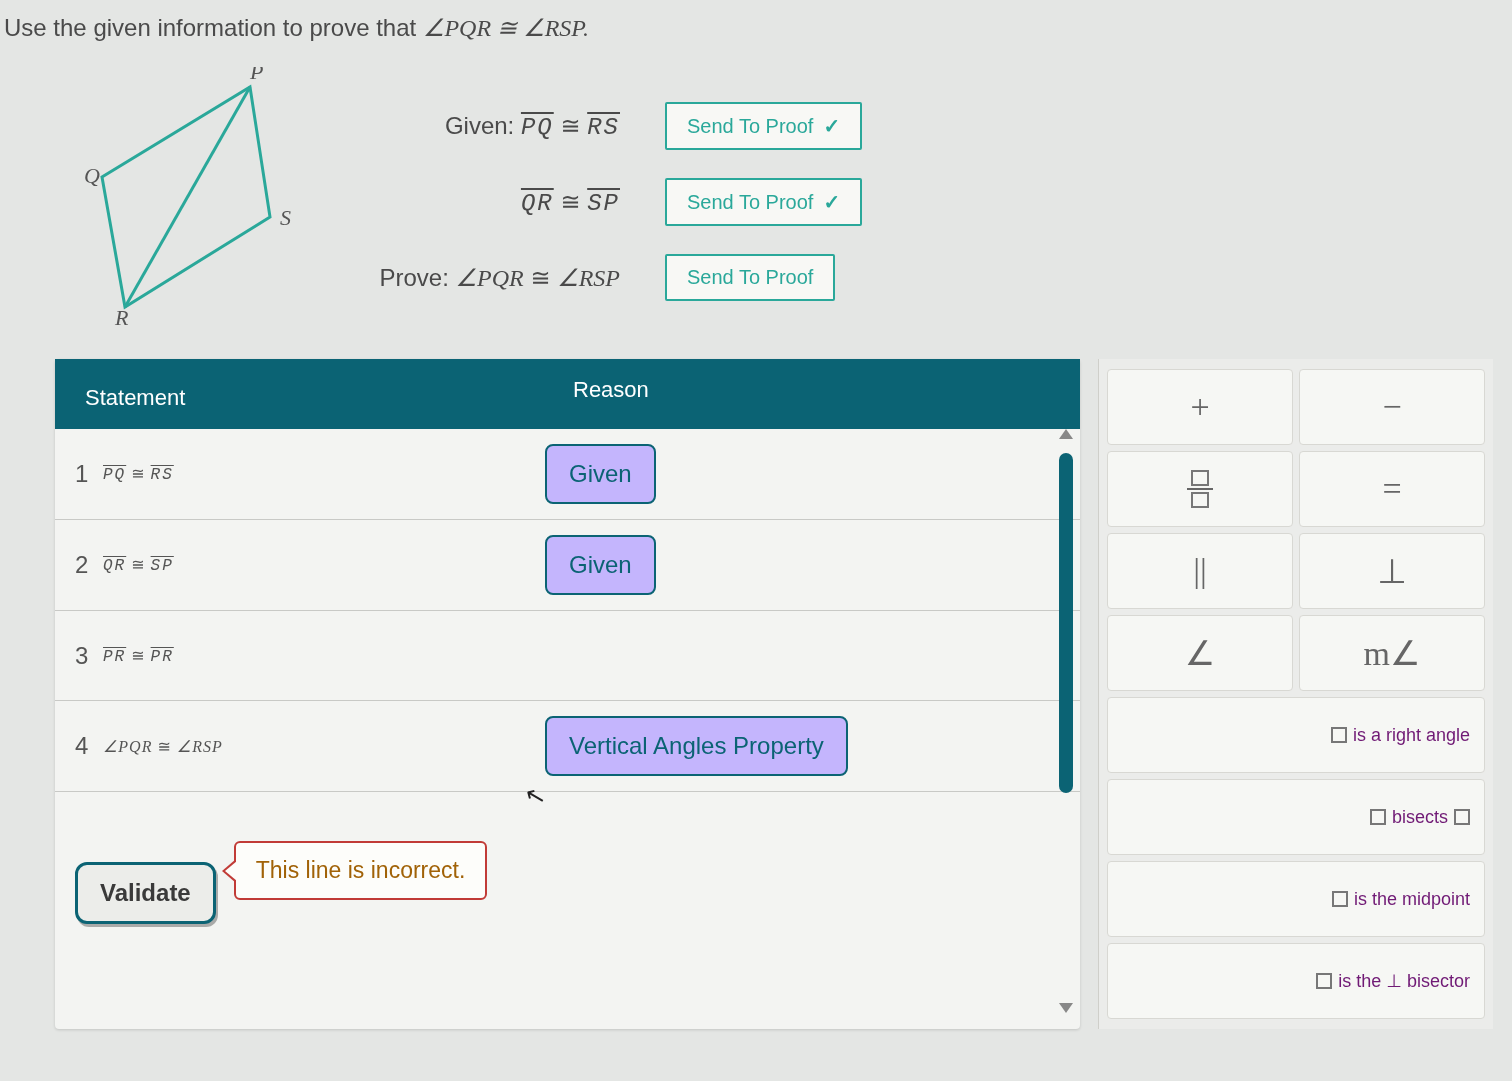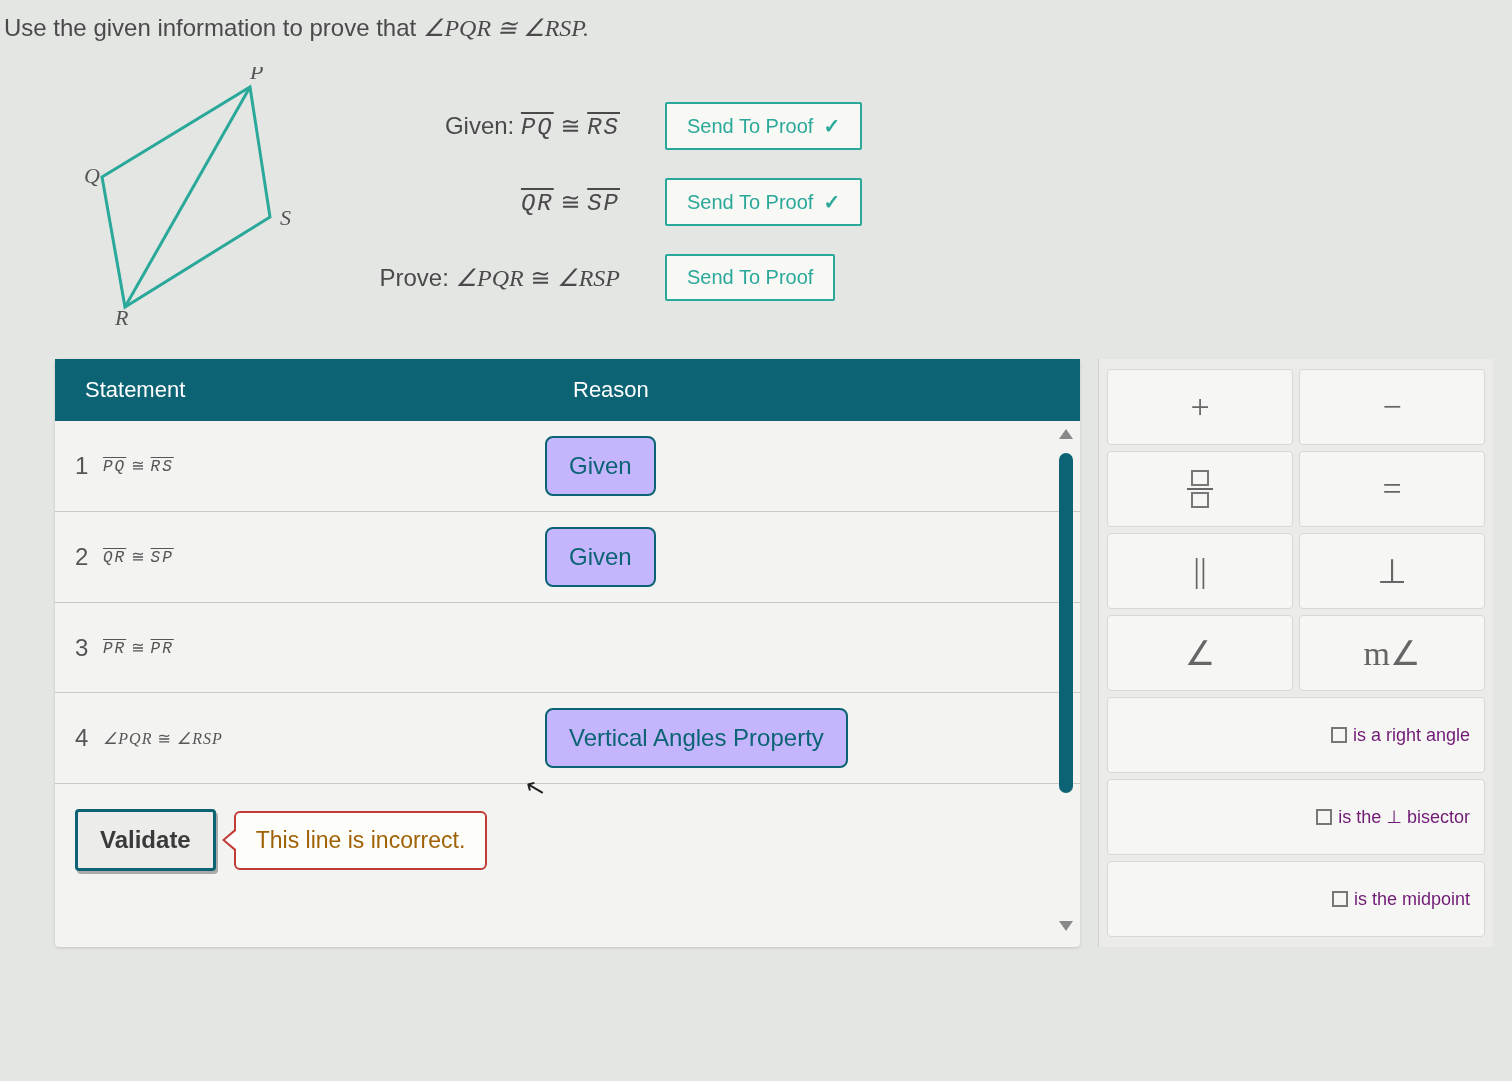"Statement" .th-stmt { padding: 18px 0 18px 30px -> 26px 0 18px 30px }
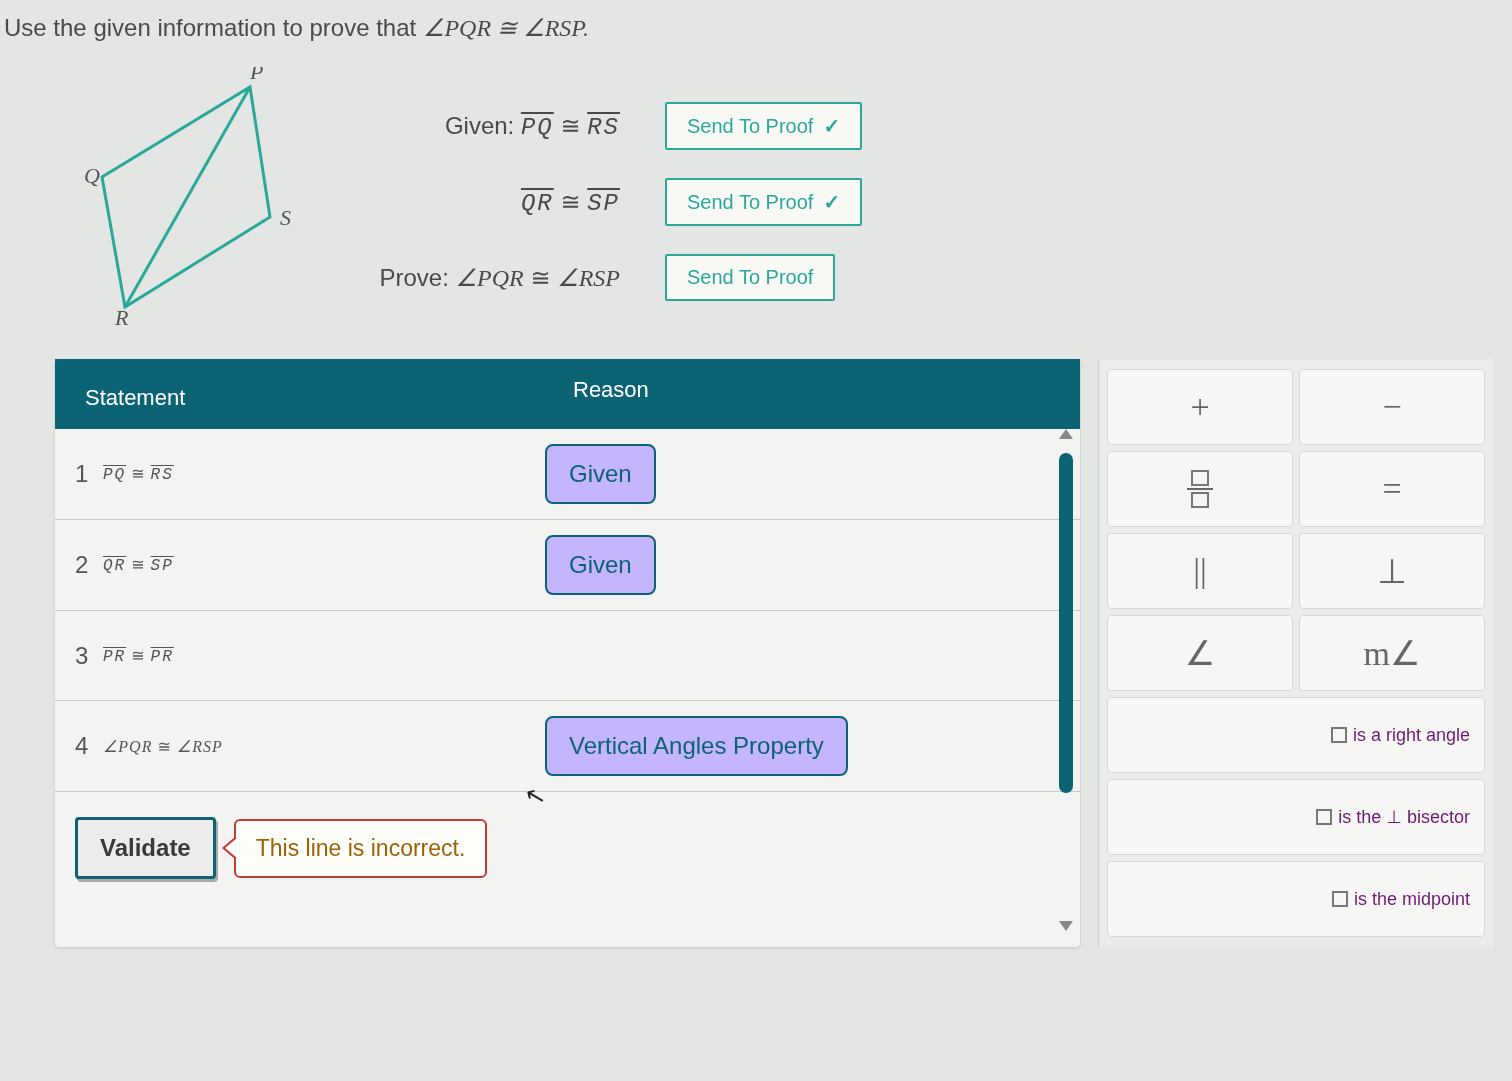"bisects" div.pal-btn { html: none -> <div> <span></span> <span> bisects </span> <span></span> </div> }
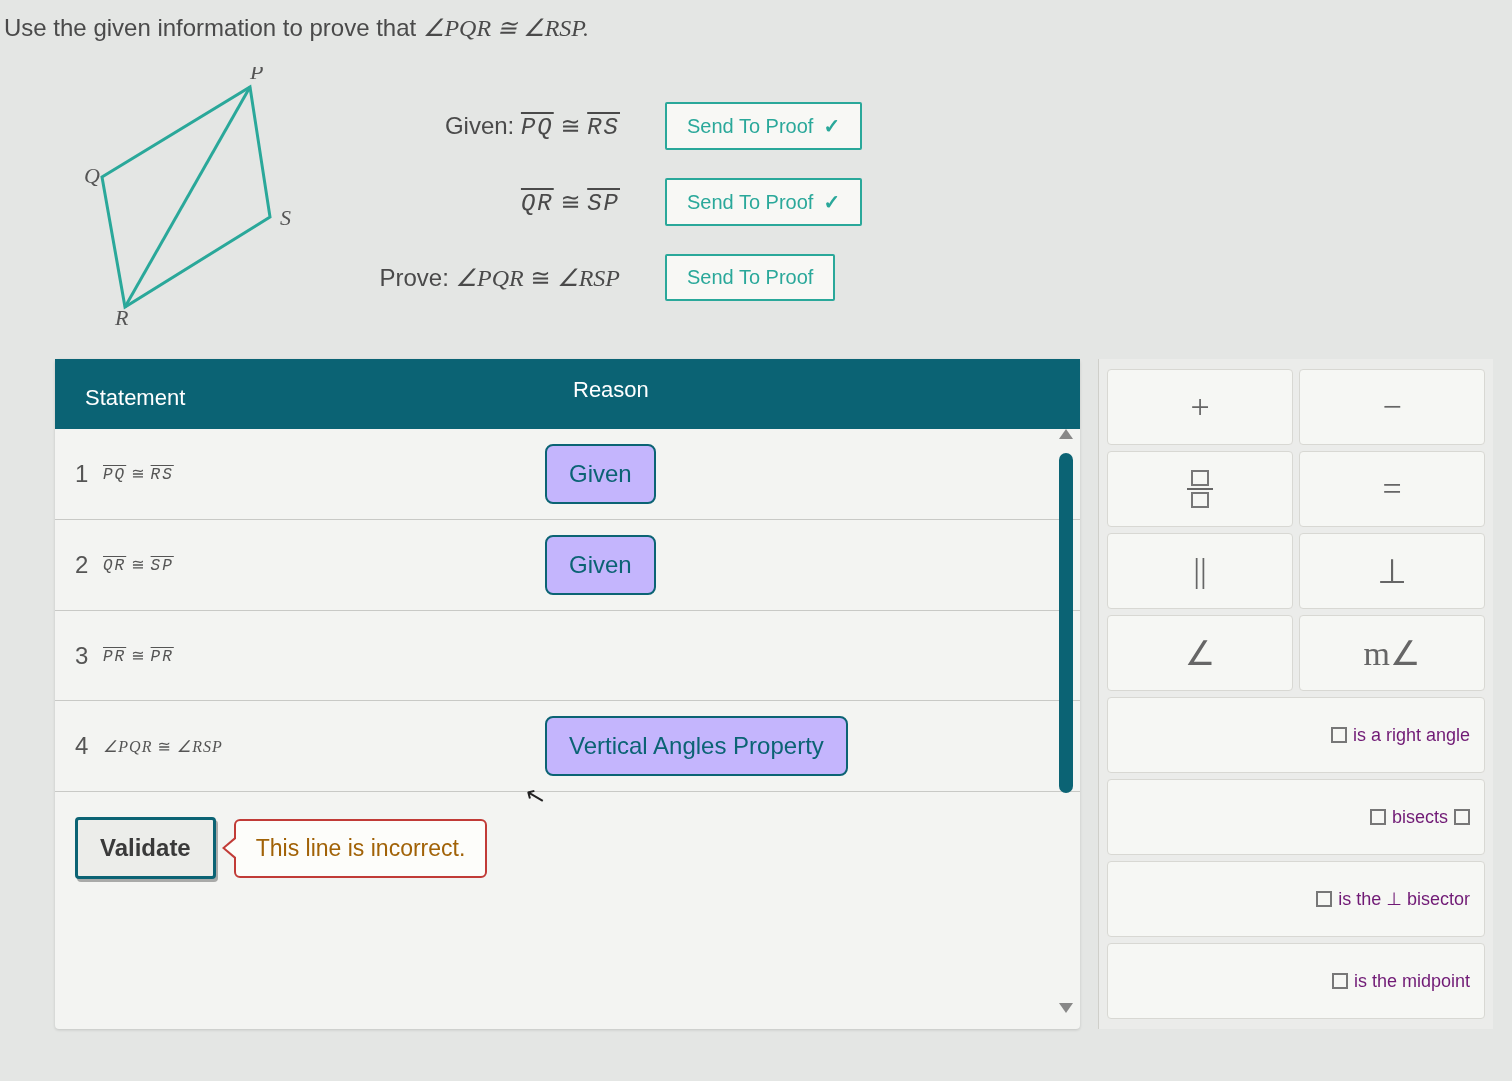"Validate" .validate-btn { border-radius: 4px -> 12px; margin-top: none -> 45px }
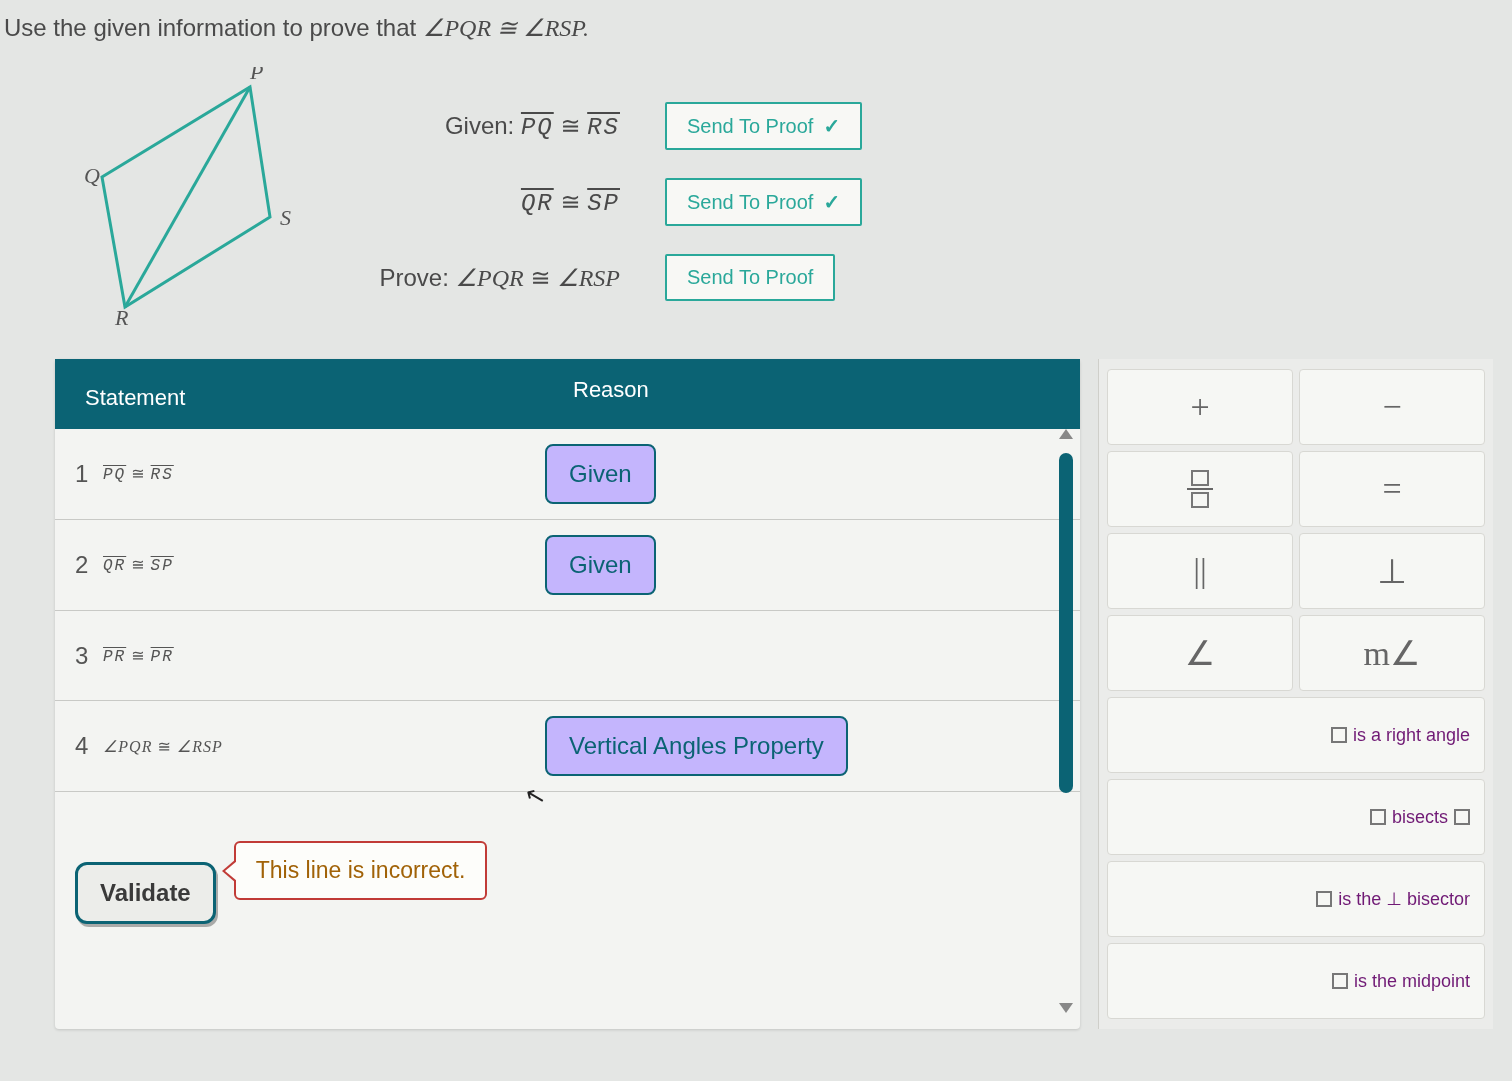"is the ⊥ bisector" div.pal-btn { order: before "is the midpoint" -> after "is the midpoint" }
